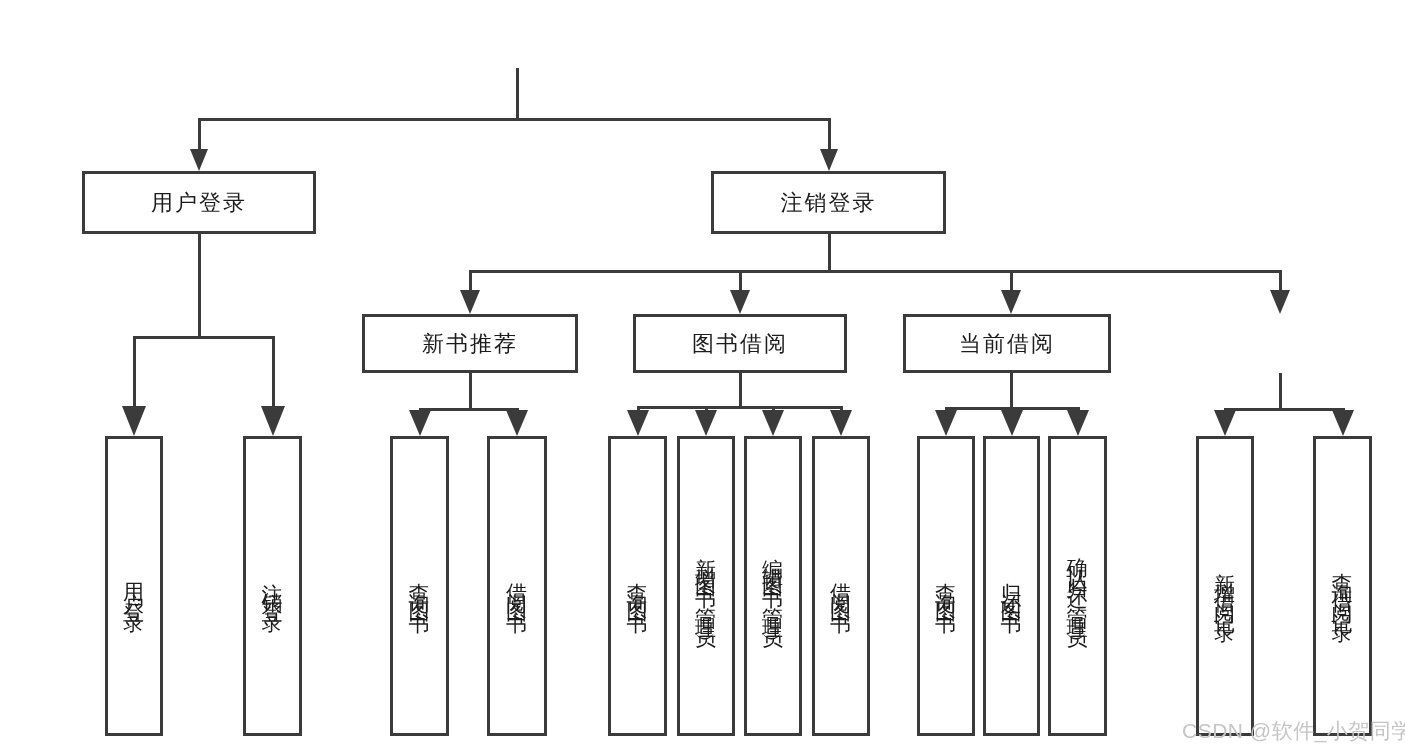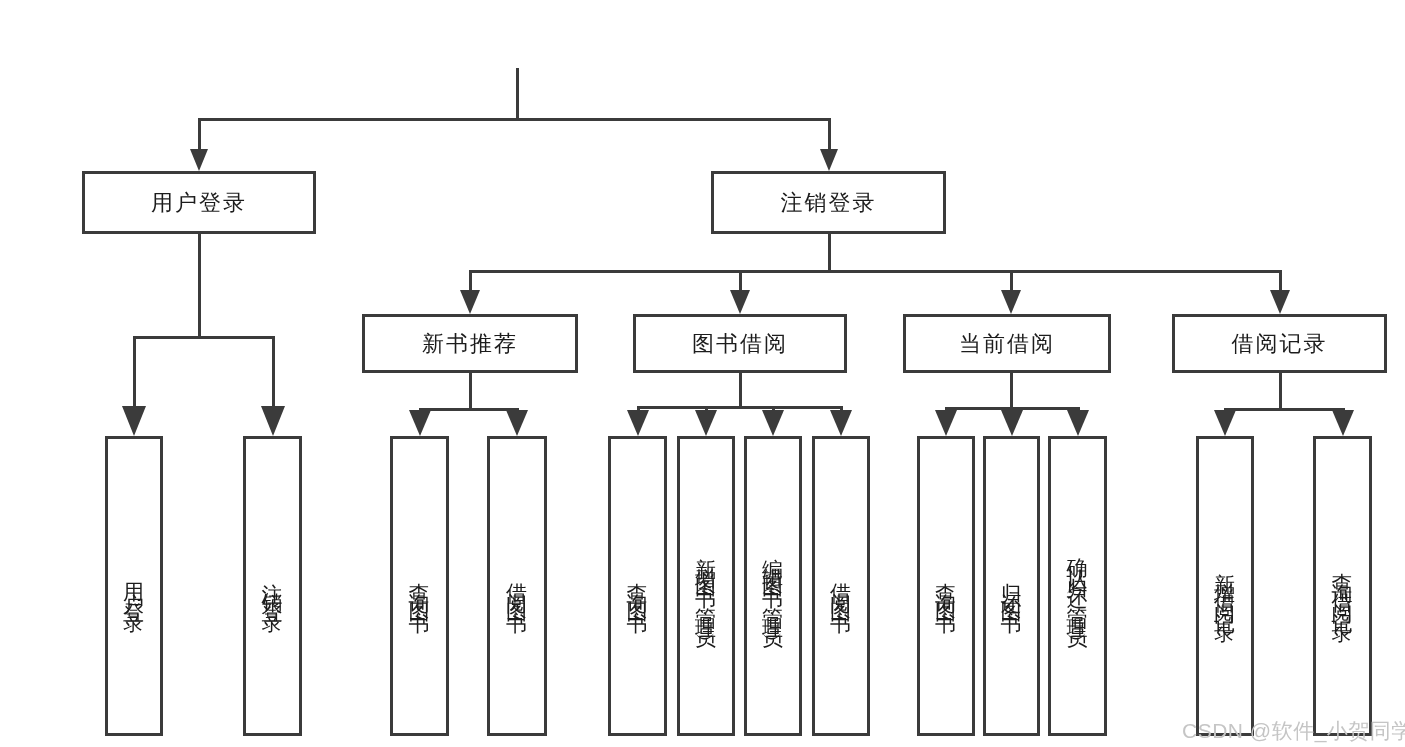"借阅记录" div.hbox { html: <div>借阅记录</div> -> none }
